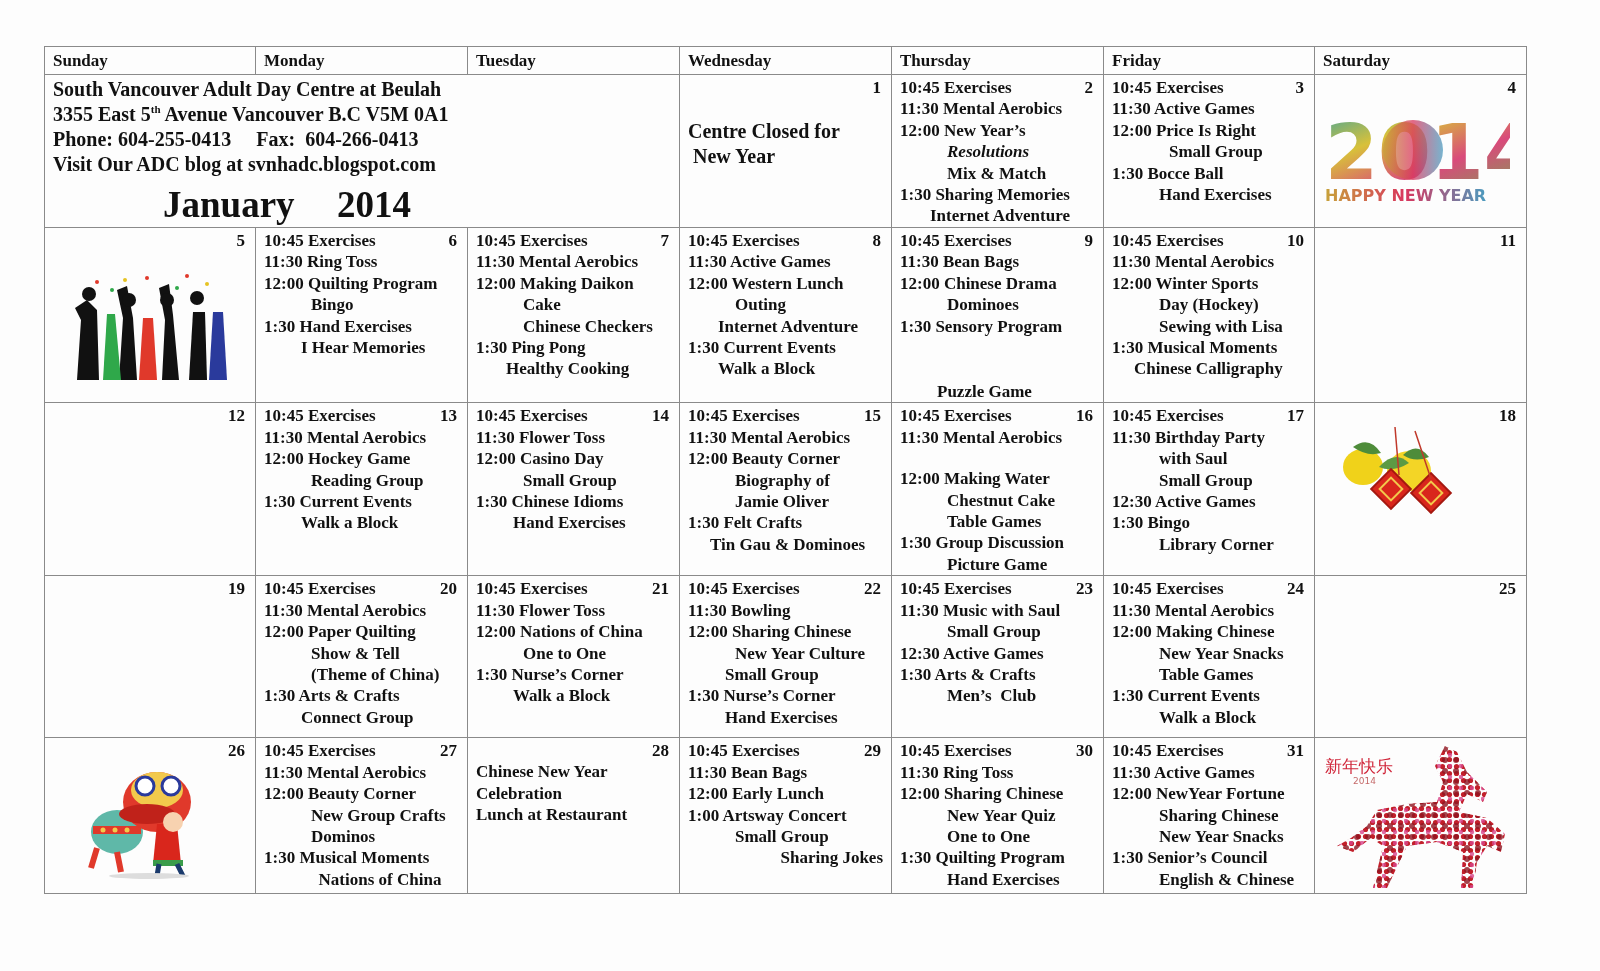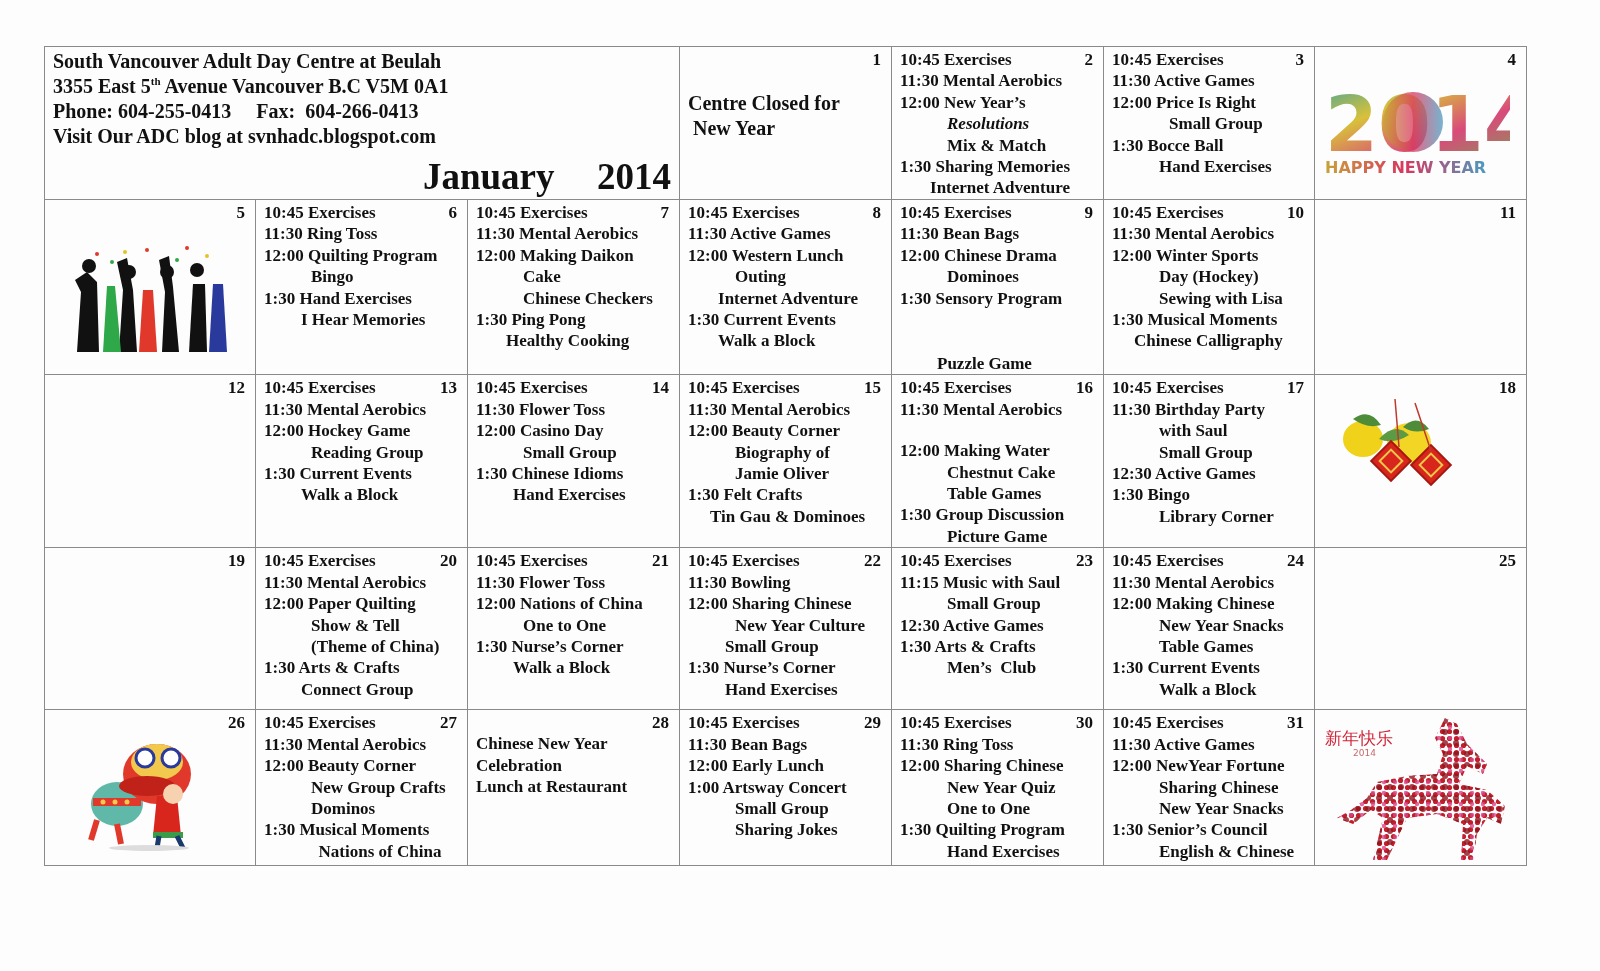"Sunday" tr { html: none -> <tr> <th>Sunday</th> <th>Monday</th> <th>Tuesday</th> <th>Wednesday</th> <th>Thursday</th> <th>Friday</th> <th>Saturday</th> </tr> }
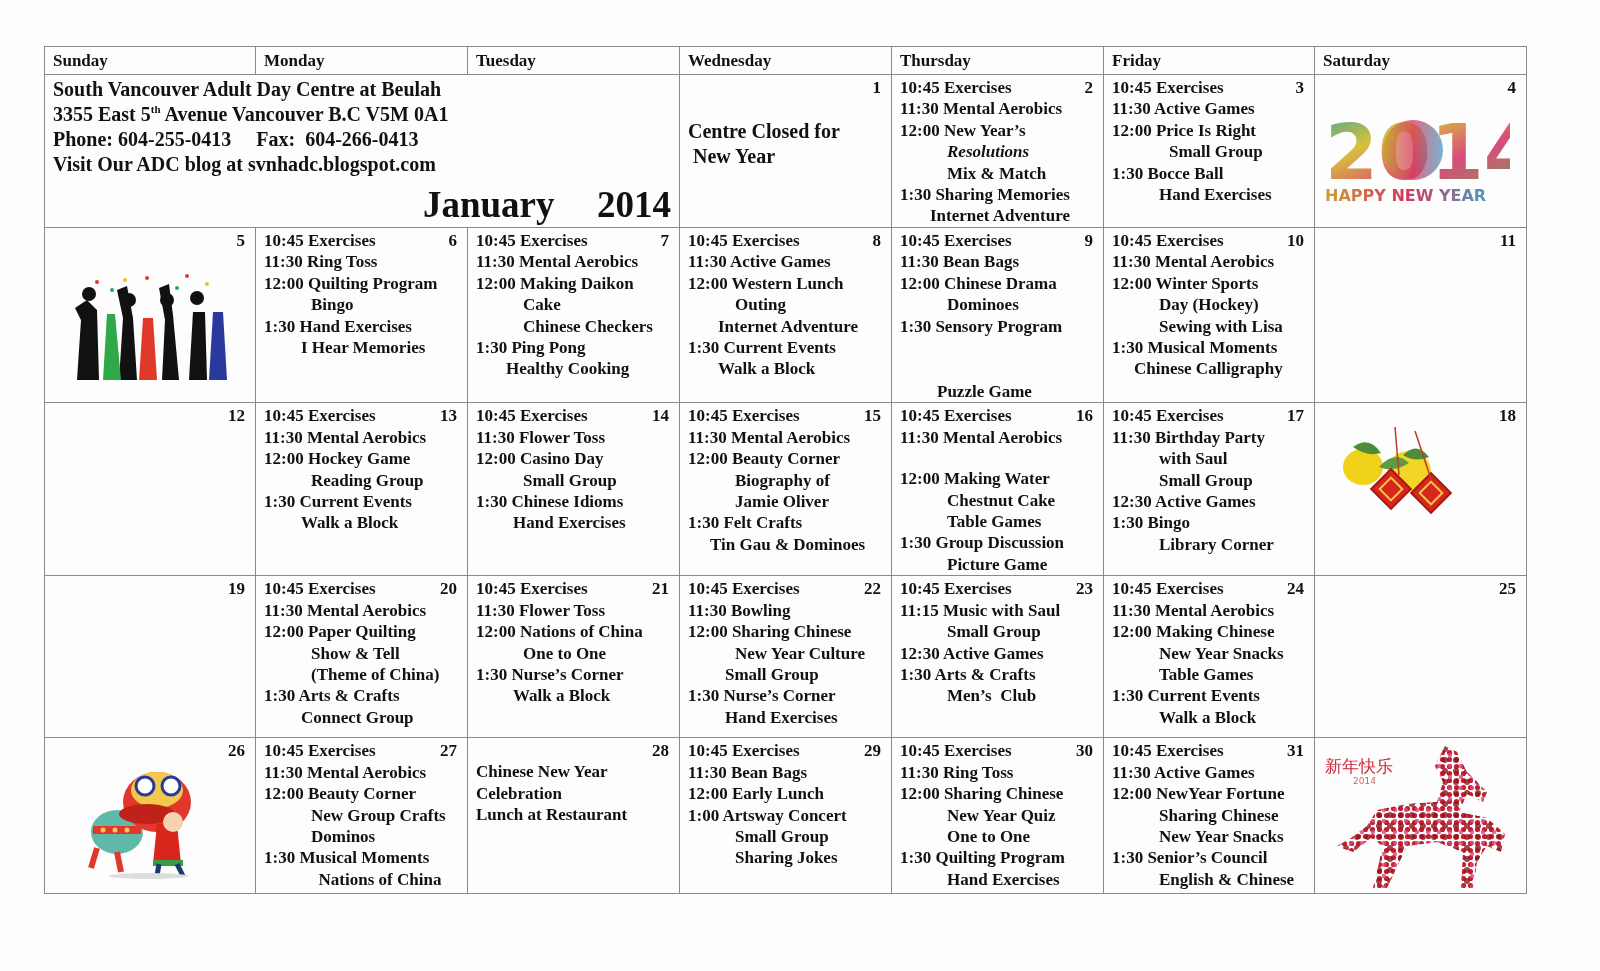"January 2014" .month { text-align: right -> left }
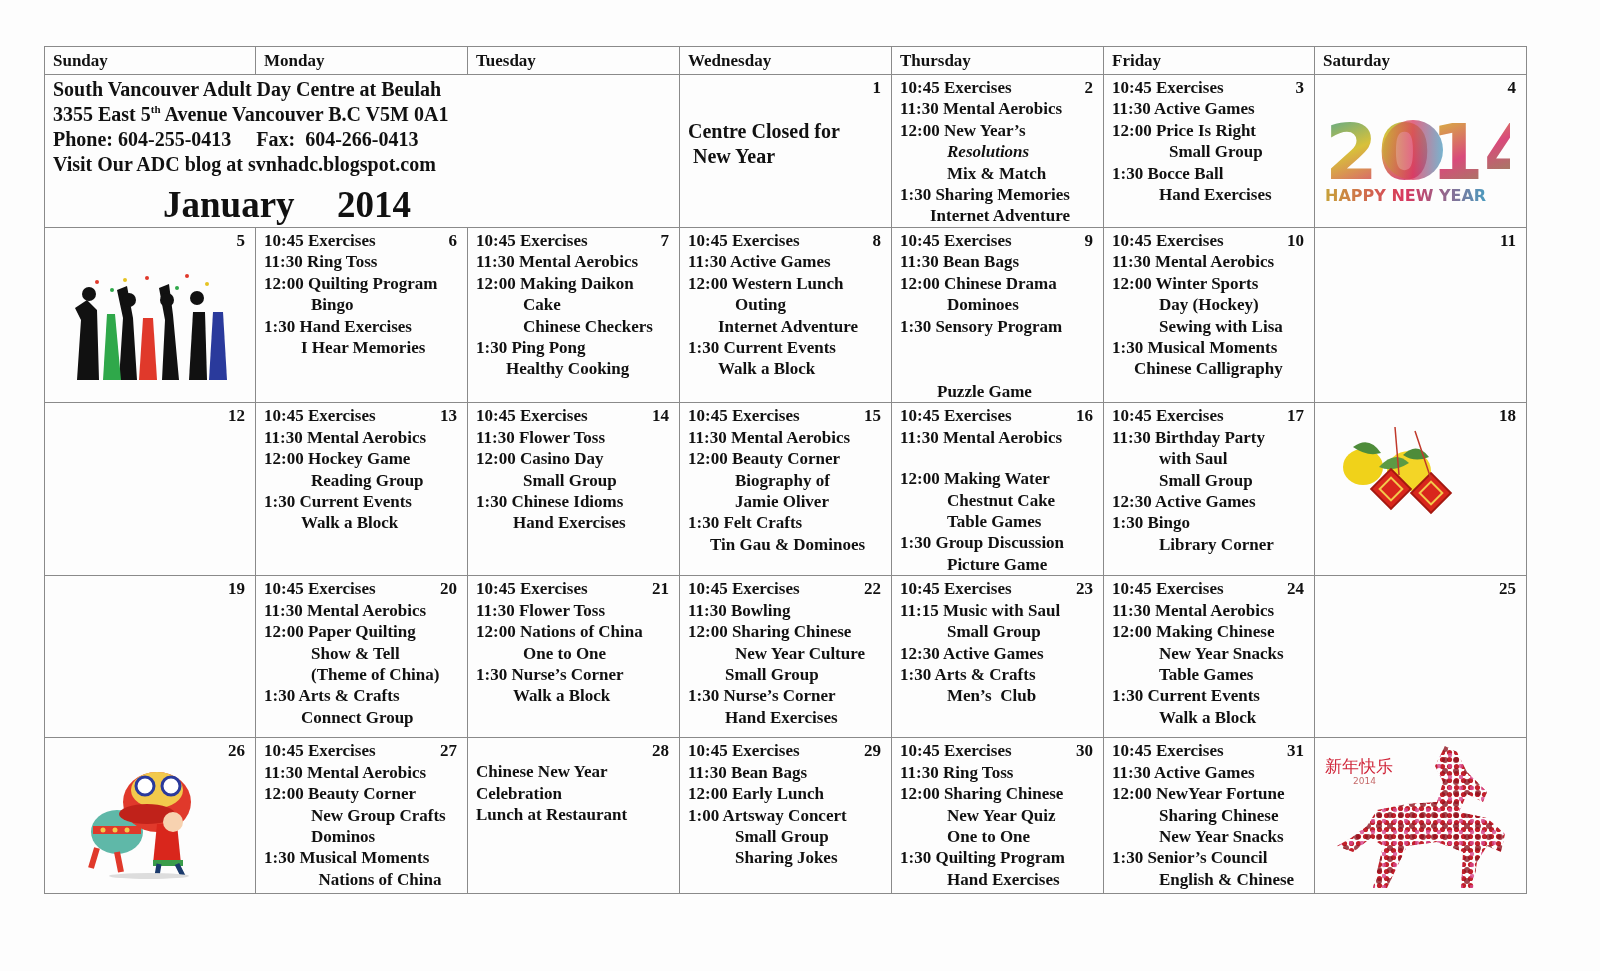"11:15 Music with Saul" span.line { text: 11:15 -> 11:30 }
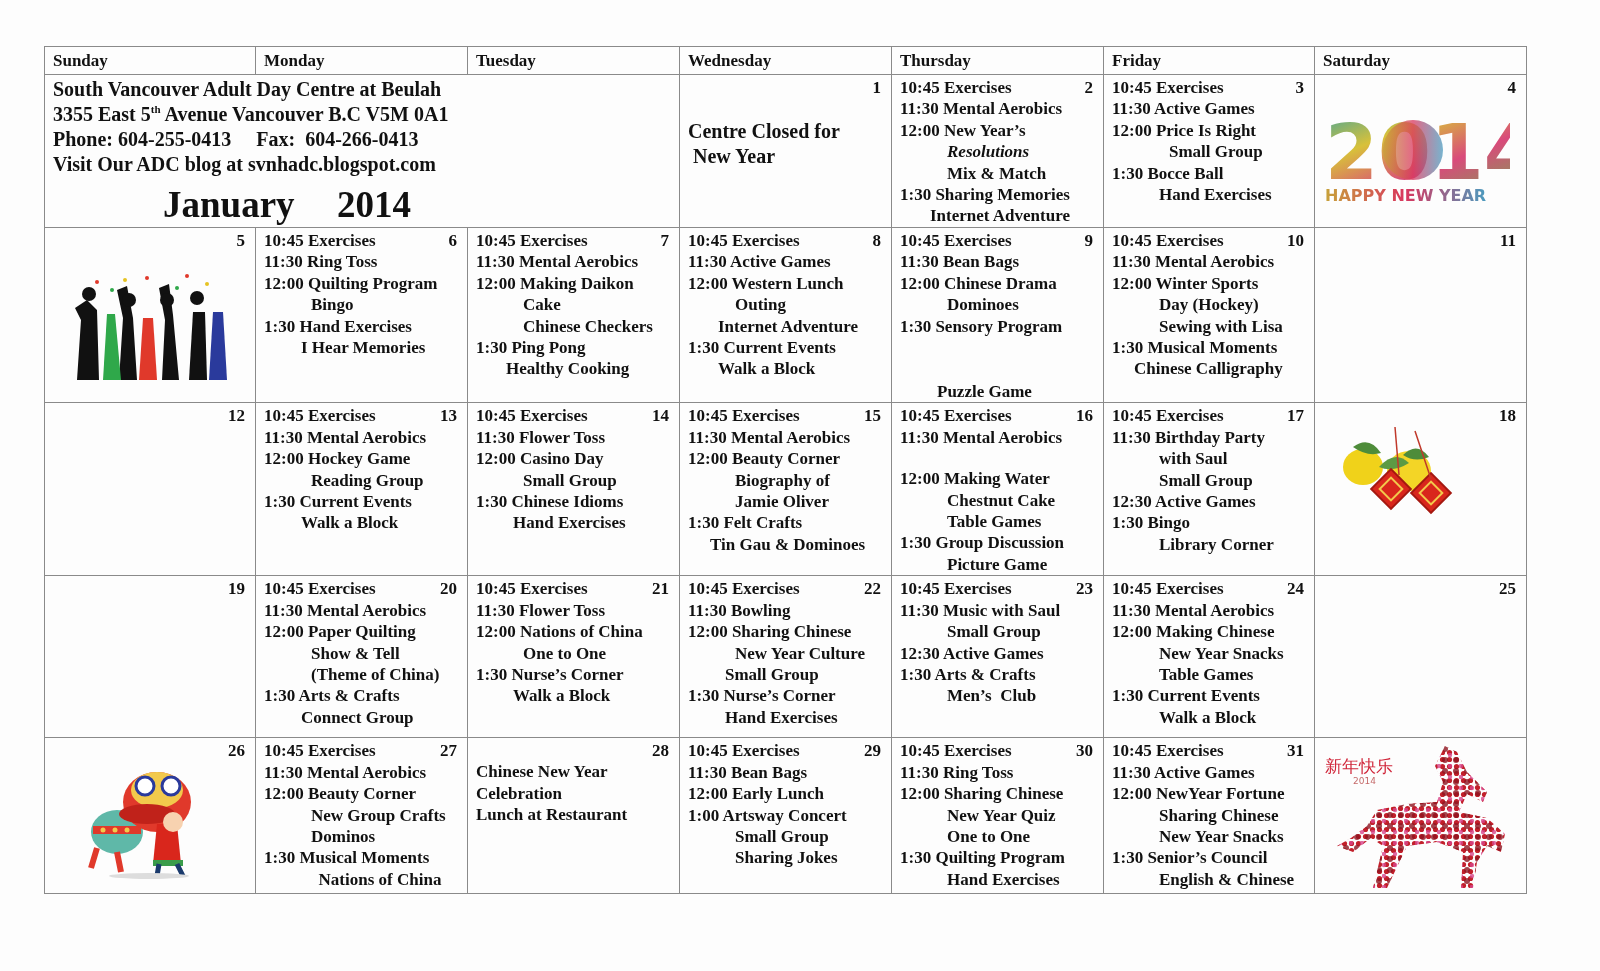"Sharing Jokes" span.line { text-align: none -> right }
